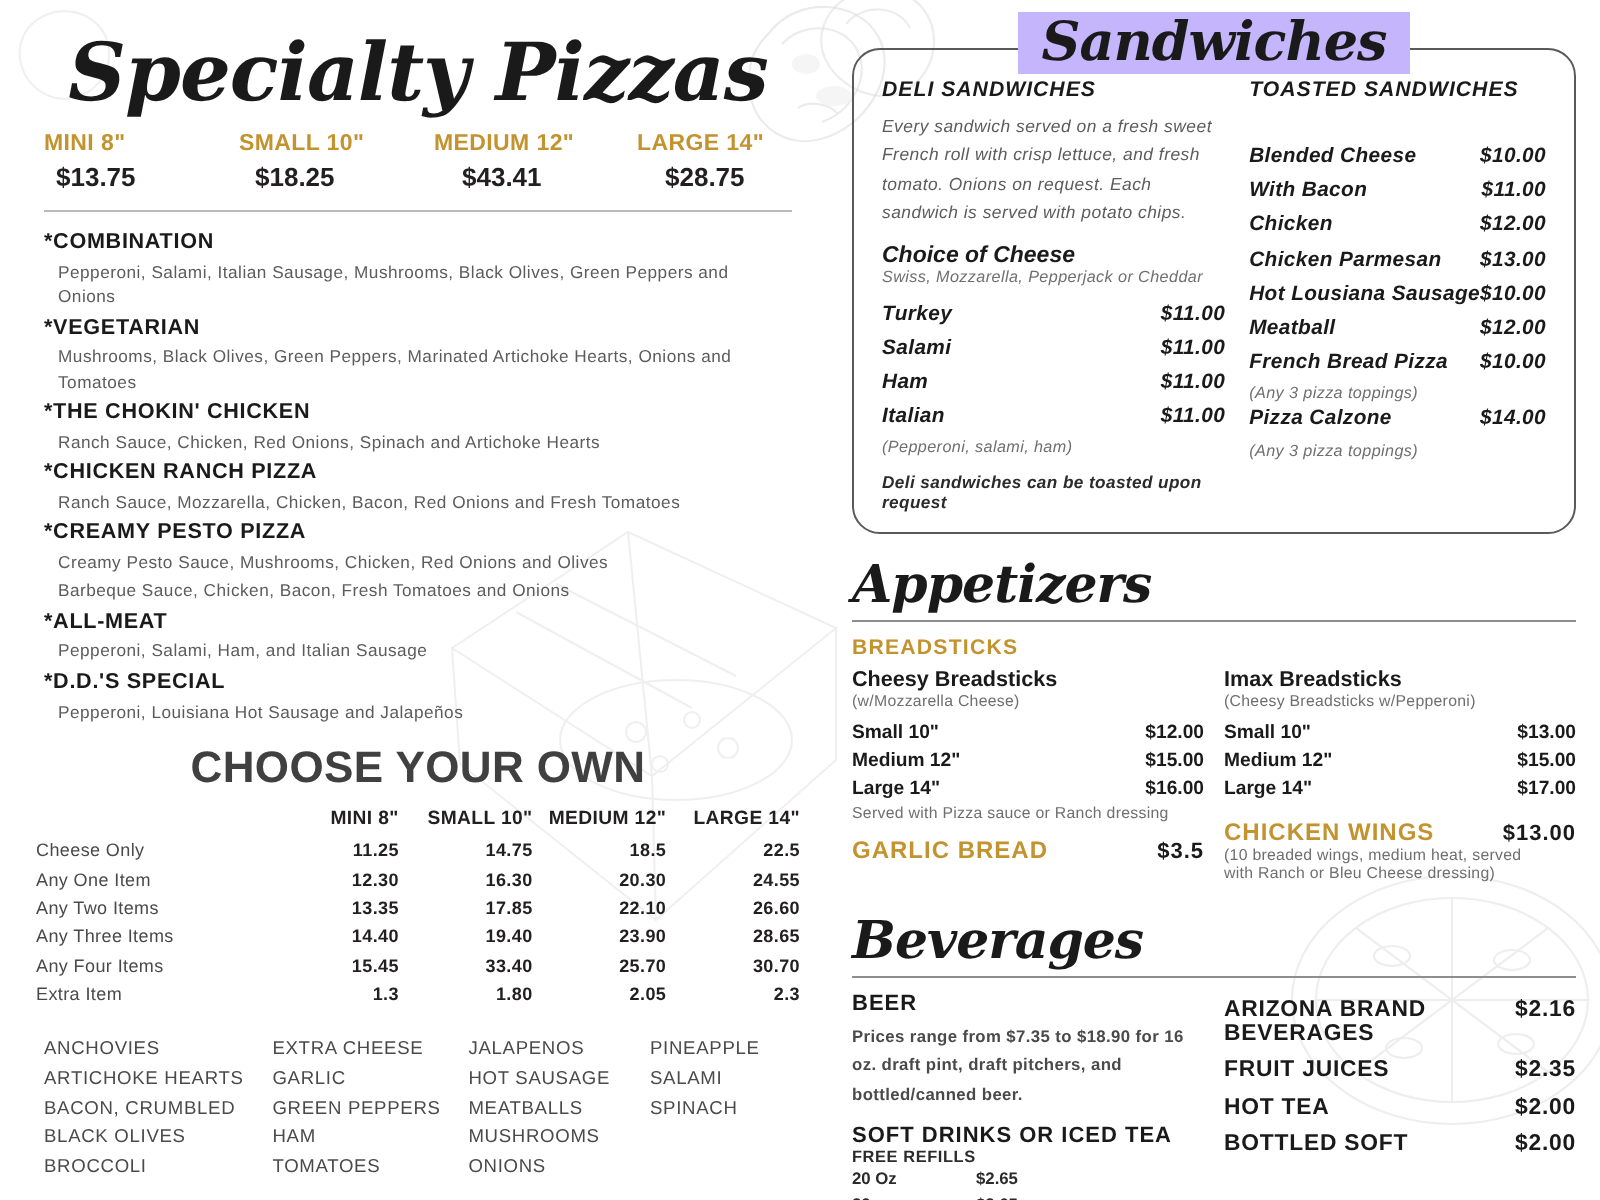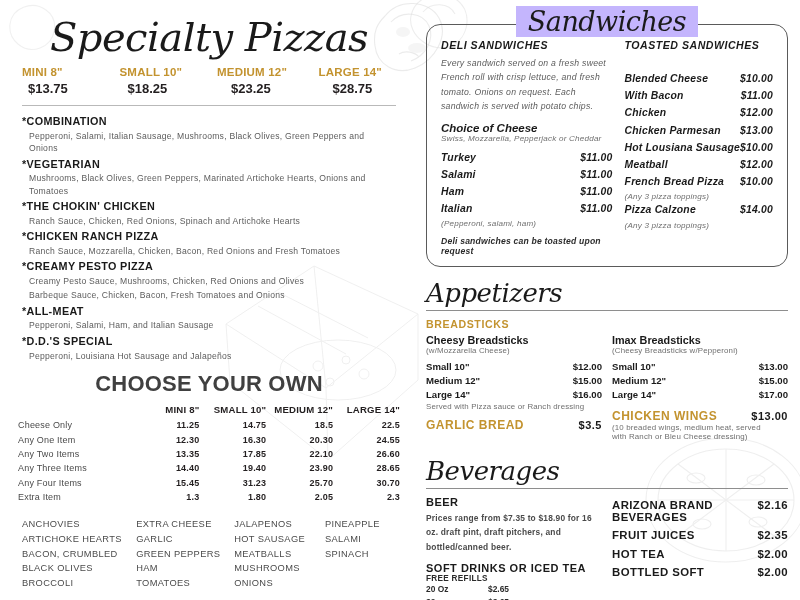"Specialty Pizzas" .script { font-weight: normal -> bold }
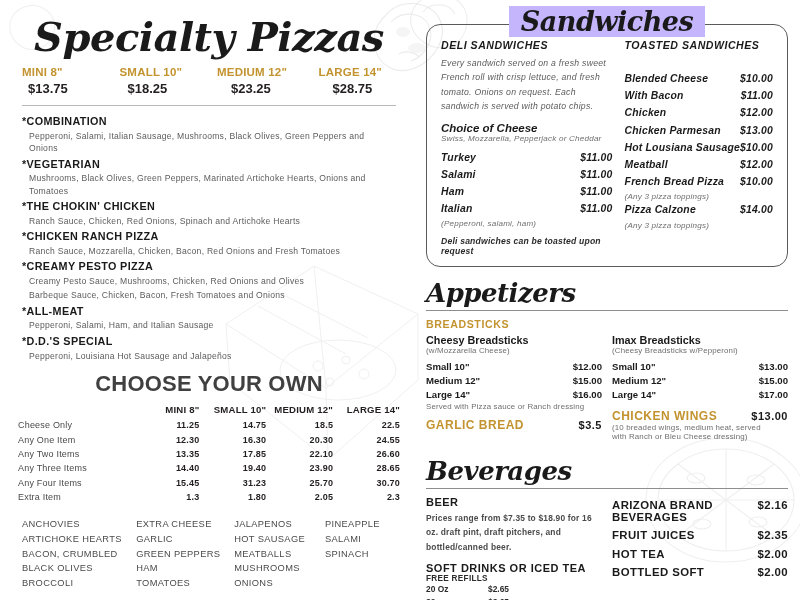"$23.25" div.size-price { text: $23.25 -> $43.41 }
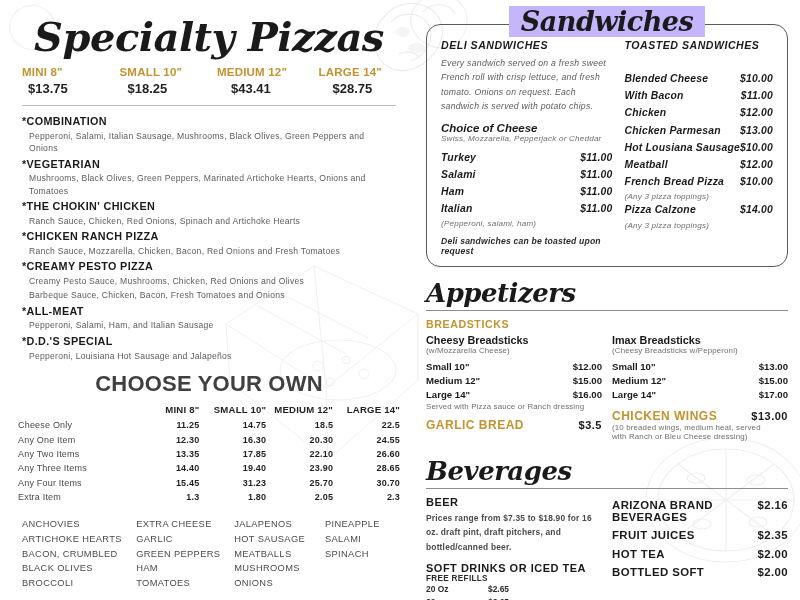"31.23" td.val { text: 31.23 -> 33.40 }
